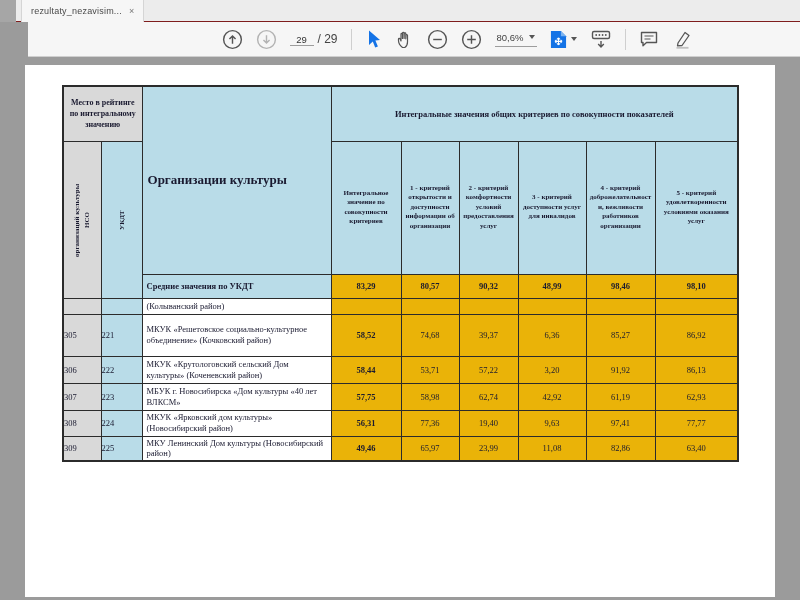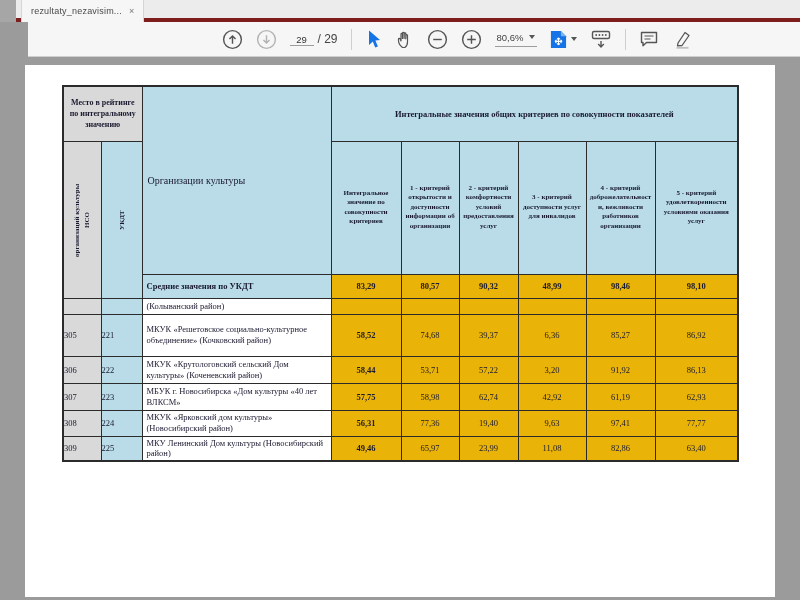"rezultaty_nezavisim..." .tabbar { border-bottom: 4px solid #7f1d1d -> 1px solid #7f1d1d }
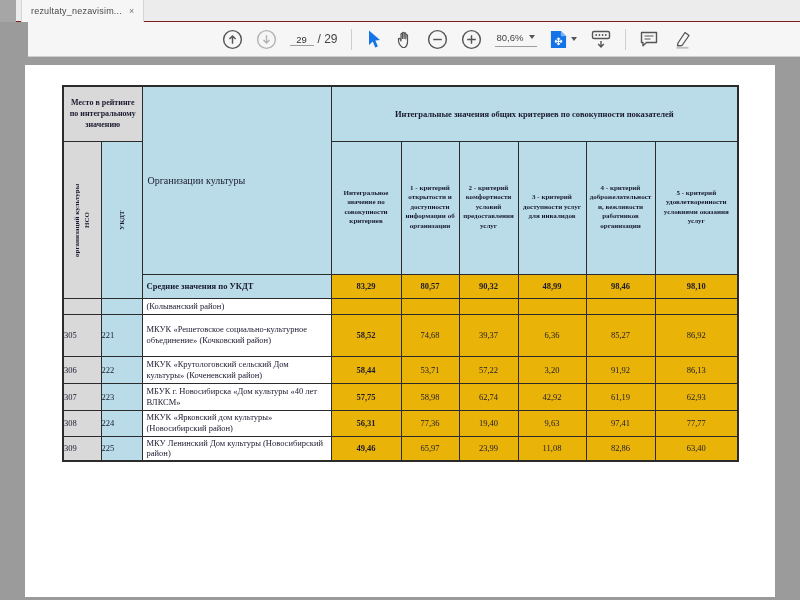"Организации культуры" .org-h { font-size: 10px -> 13px; font-weight: normal -> bold }
